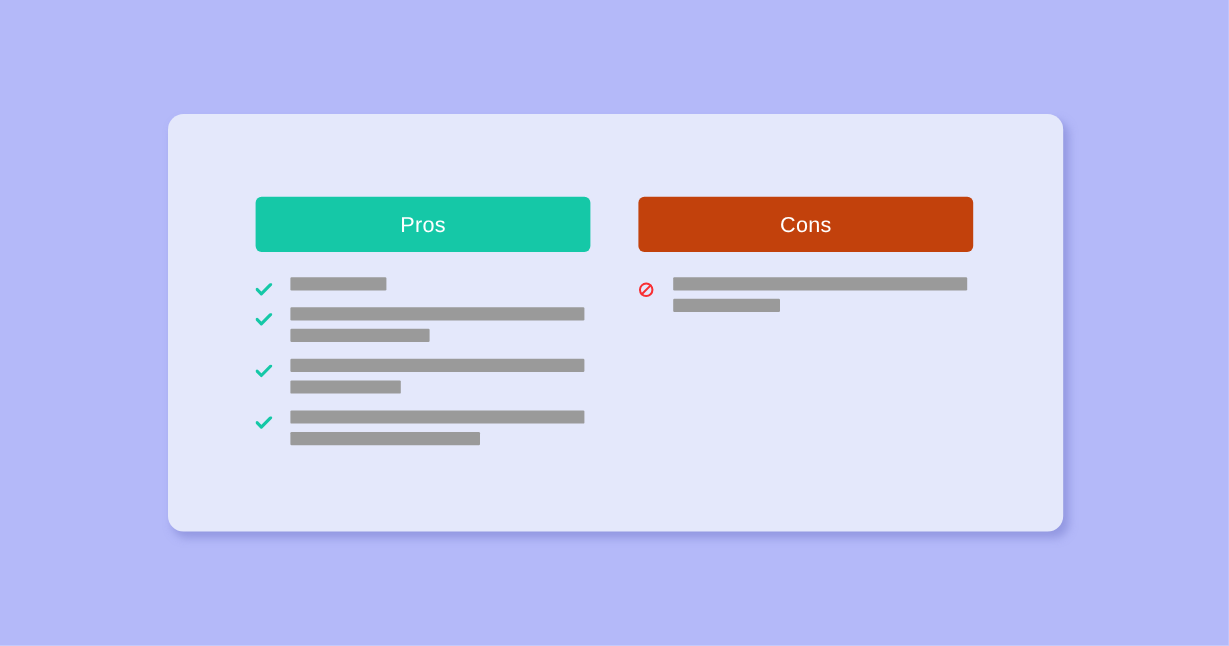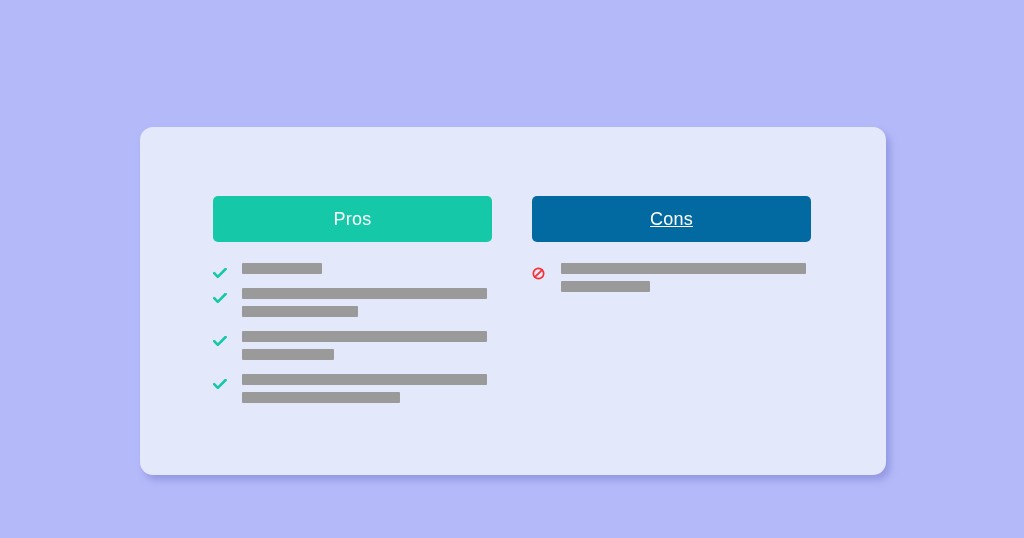"Pros" #card { margin-top: 32px -> none }
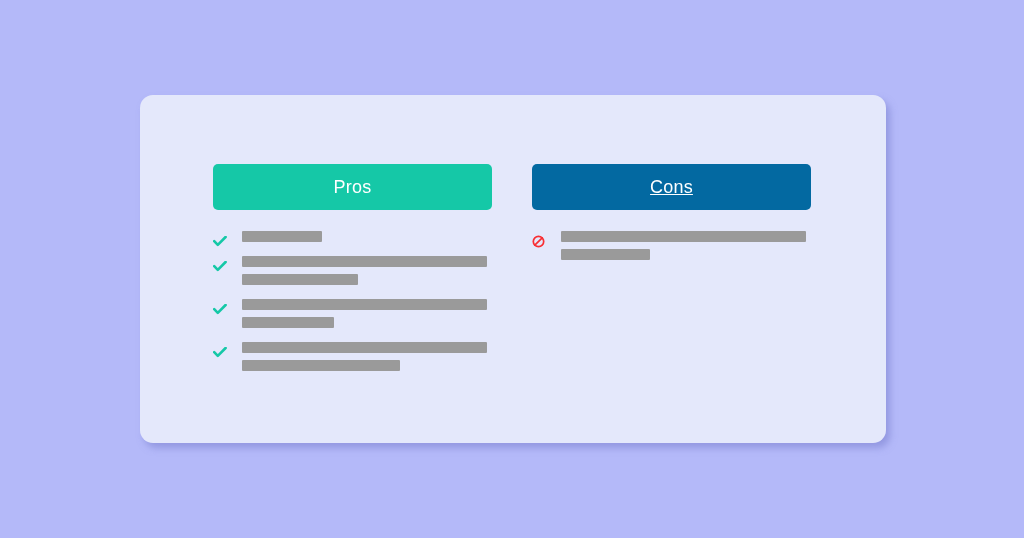"Cons" .pill.cons { background: #0369a1 -> #c2410c; text-decoration: underline -> none }
